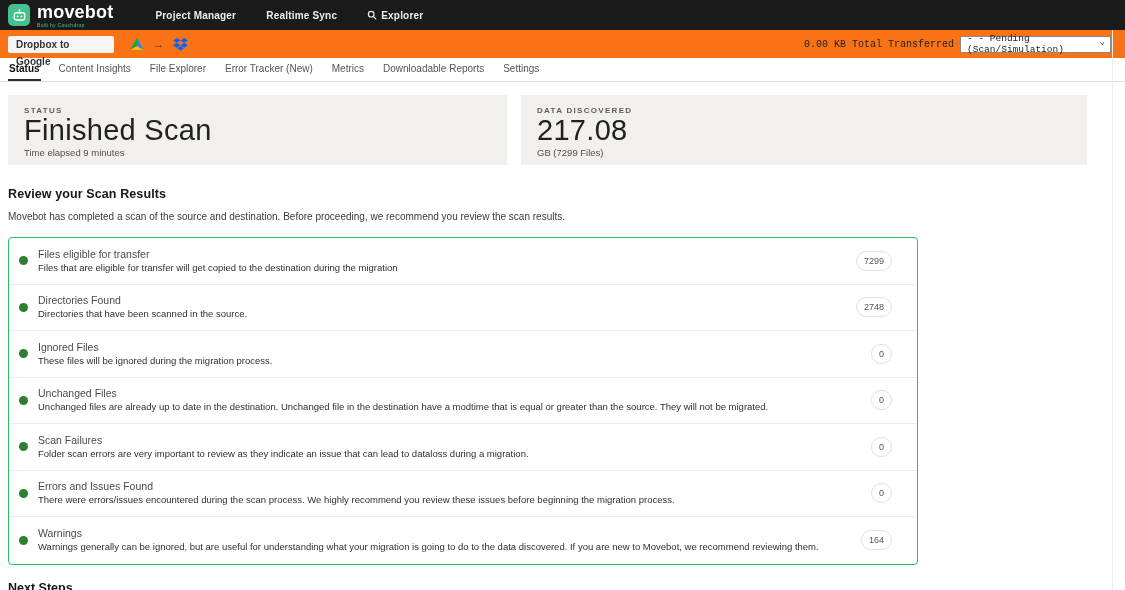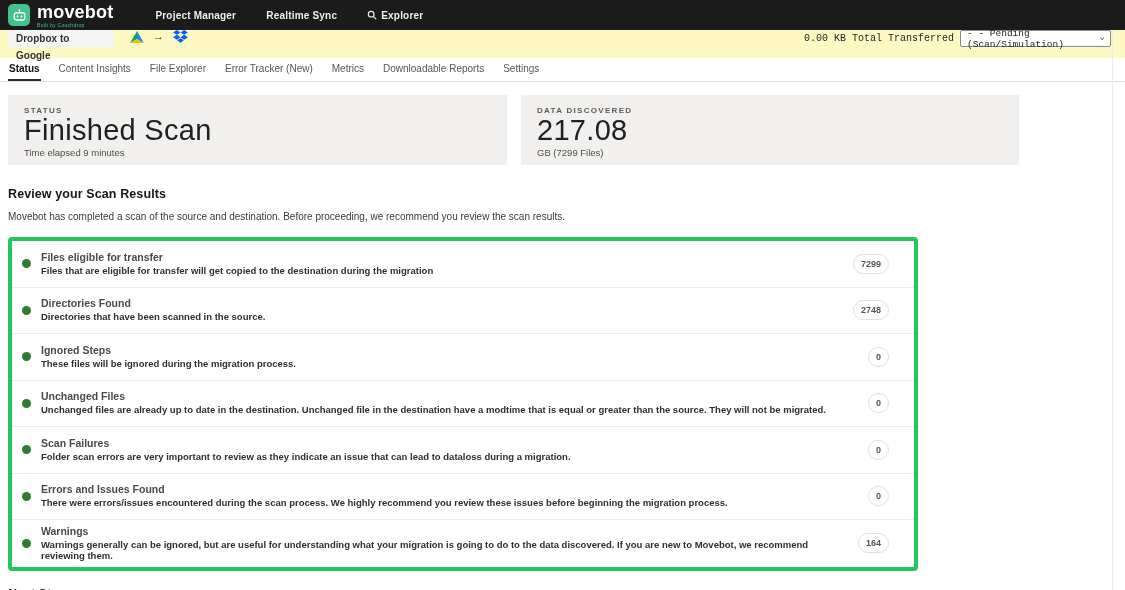"Dropbox to Google" .toolbar { align-items: flex-start -> center; background: #fef9c3 -> #f97316 }
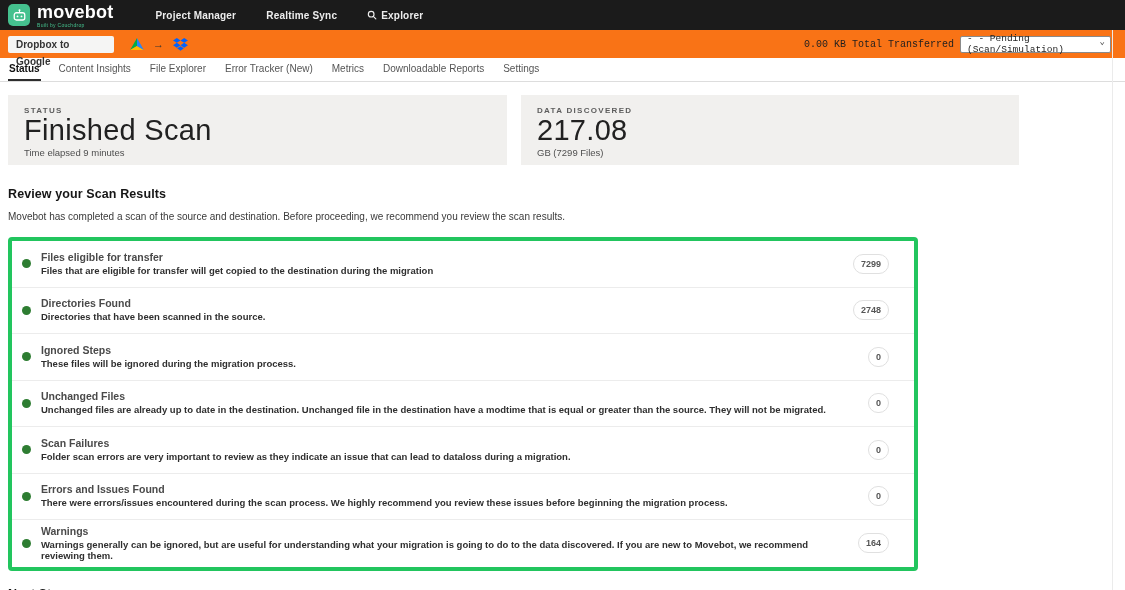"DATA DISCOVERED" .card-data { width: 498px -> 566px }
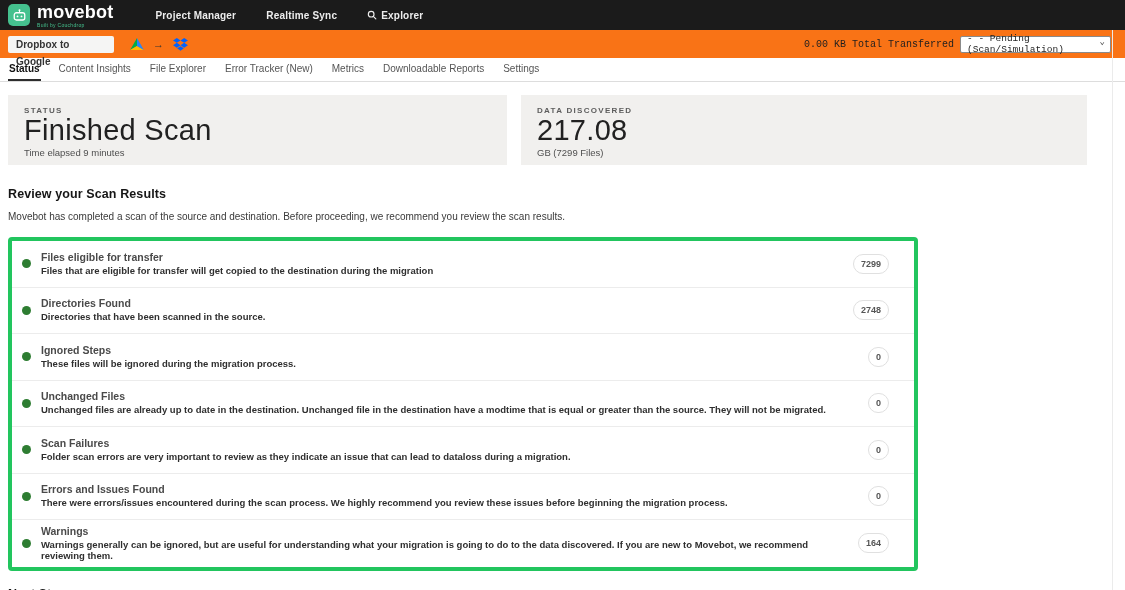"Files eligible for transfer" .results-list { border: 4px solid #22c55e -> 1px solid #22c55e; font-weight: bold -> none }
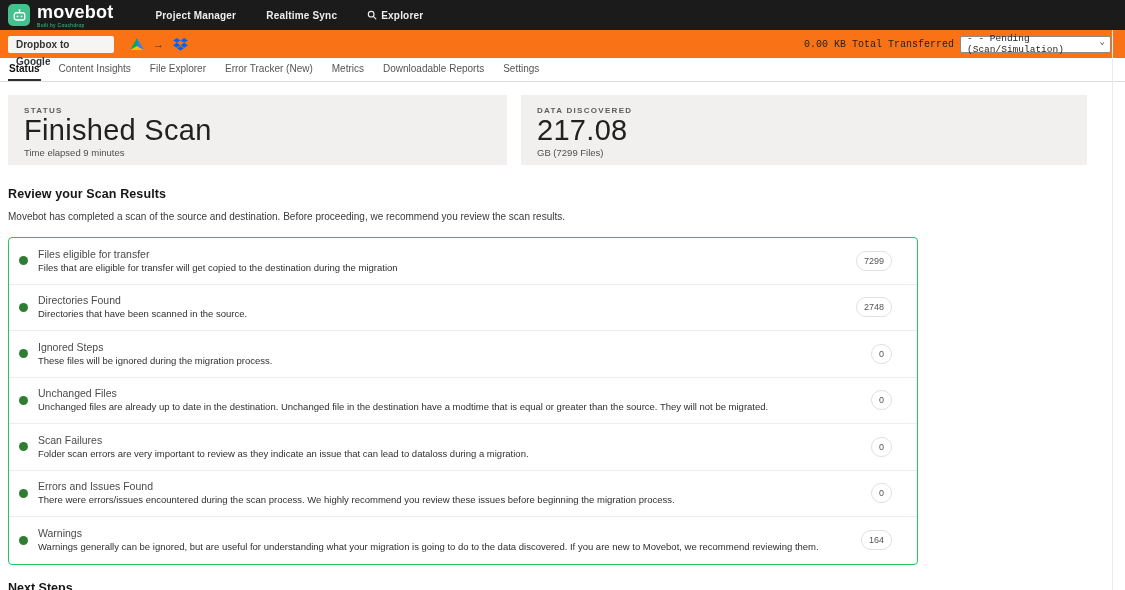"Ignored Steps" div.result-title { text: Steps -> Files }
